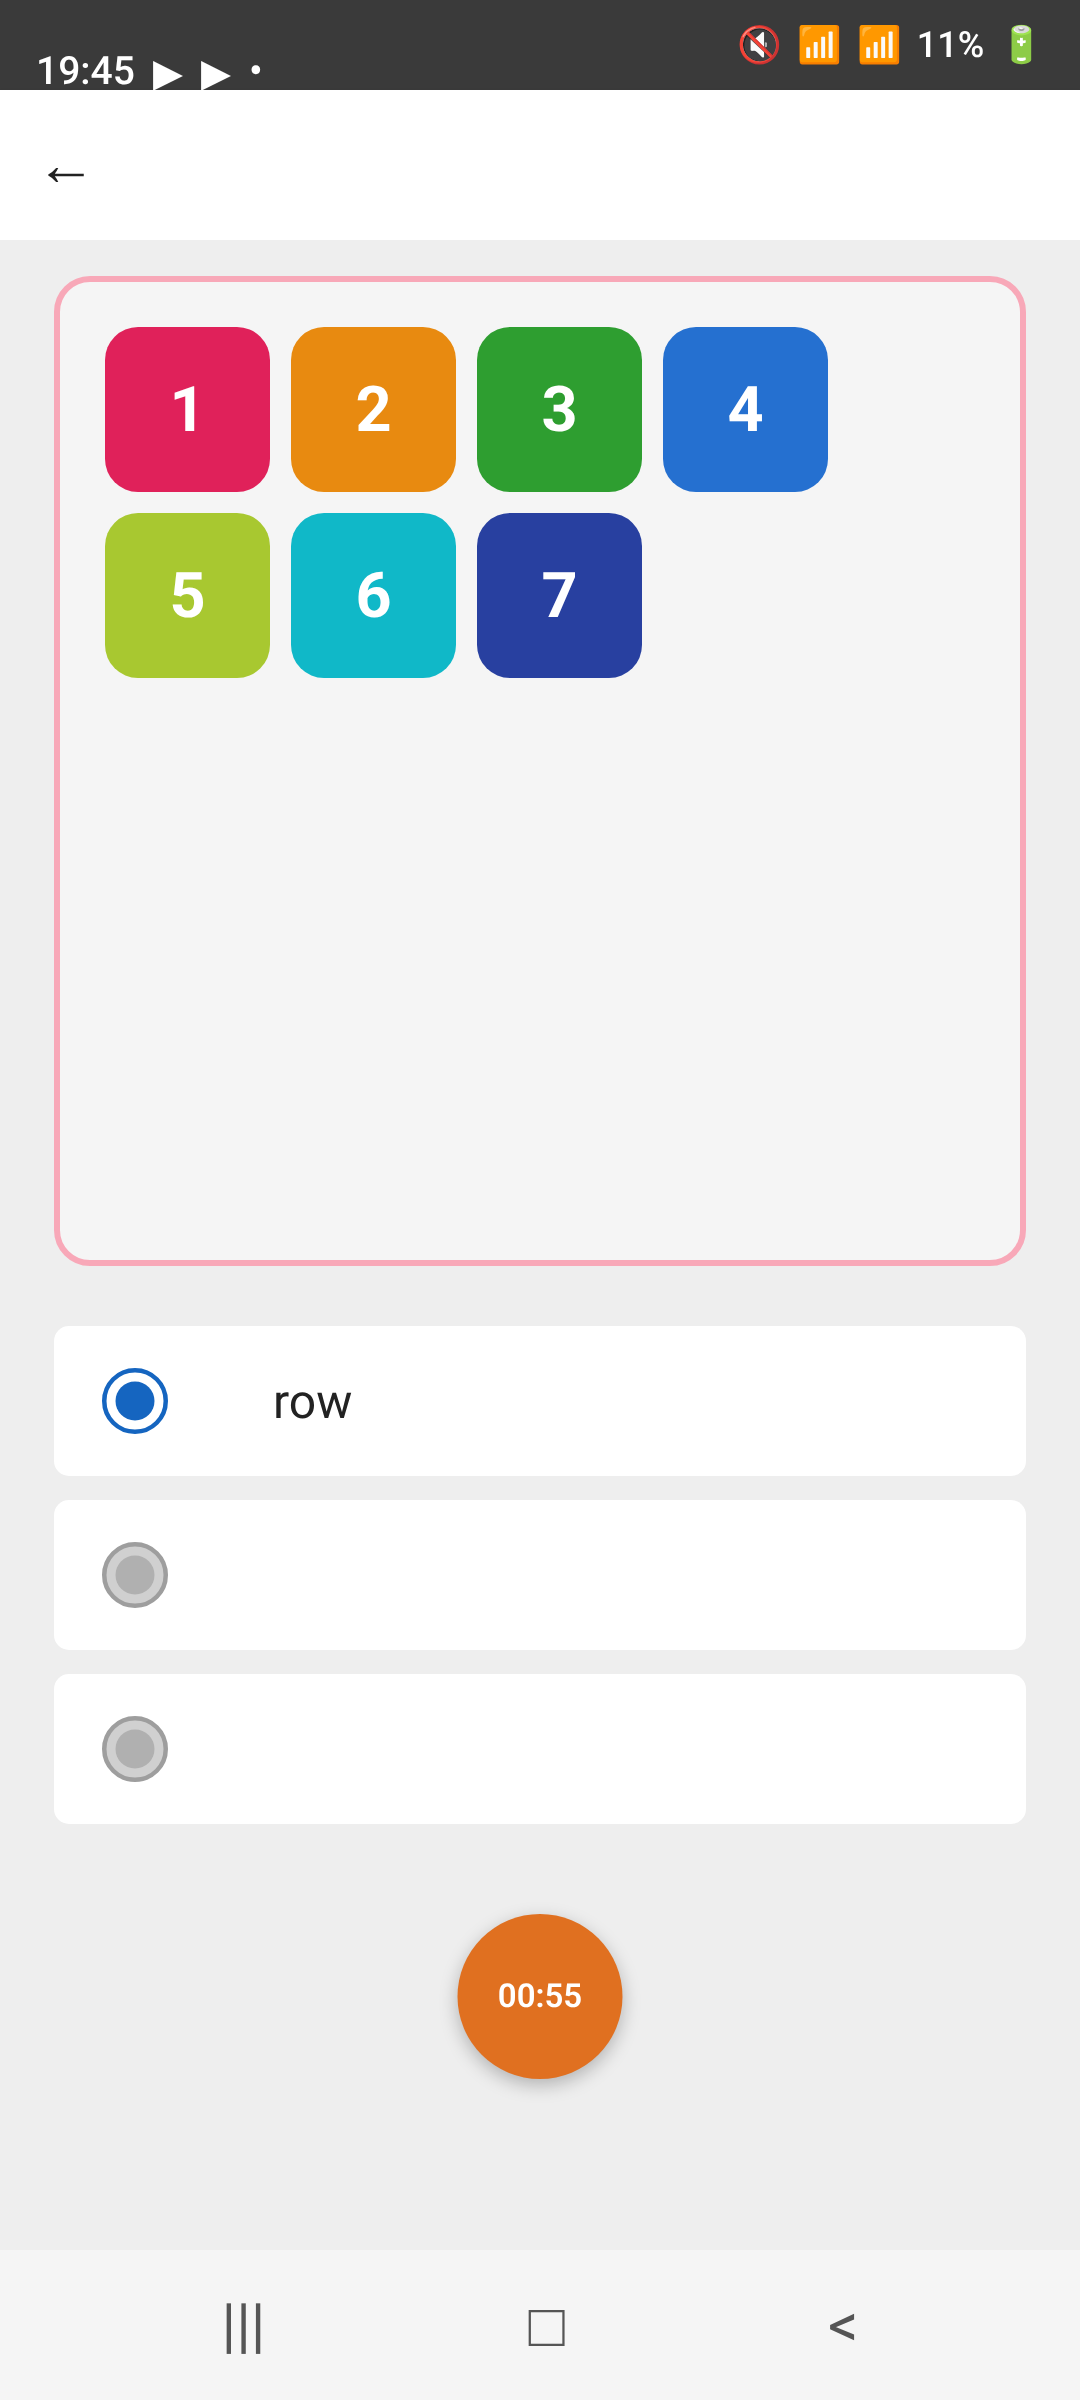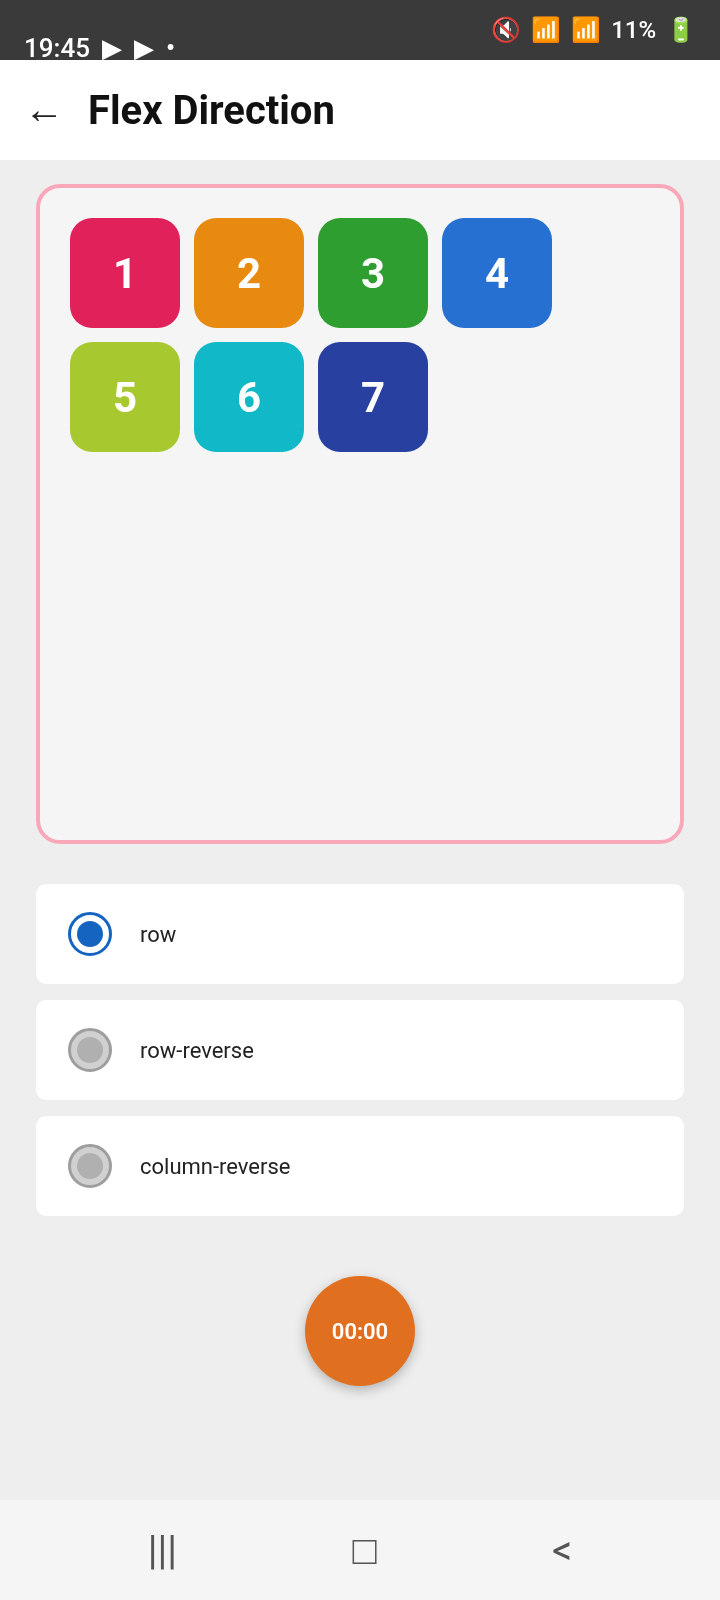"Flex Direction" span.app-bar-title { html: <span>Flex Direction</span> -> none }
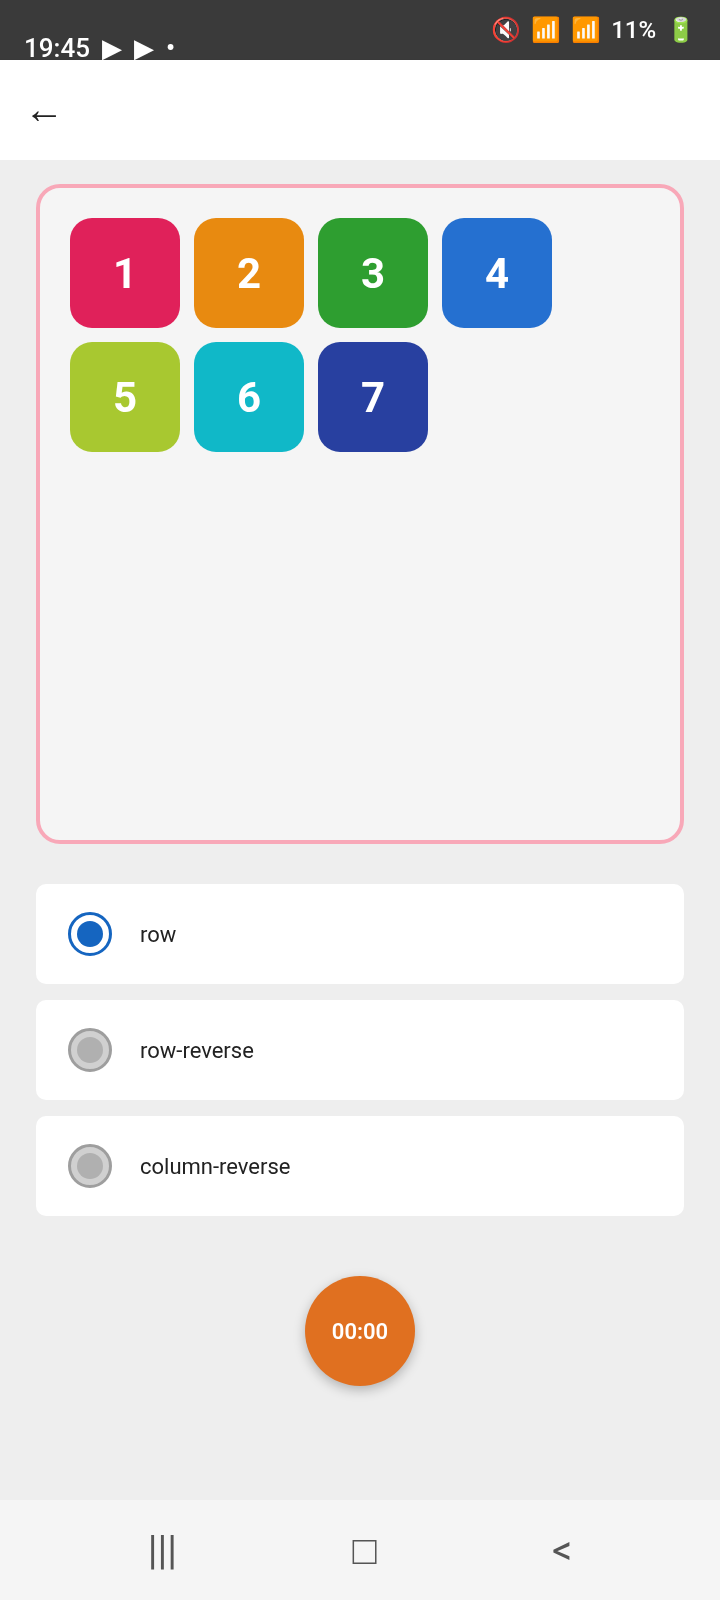"row" .radio-label { font-size: 22px -> 32px; margin-left: none -> 42px }
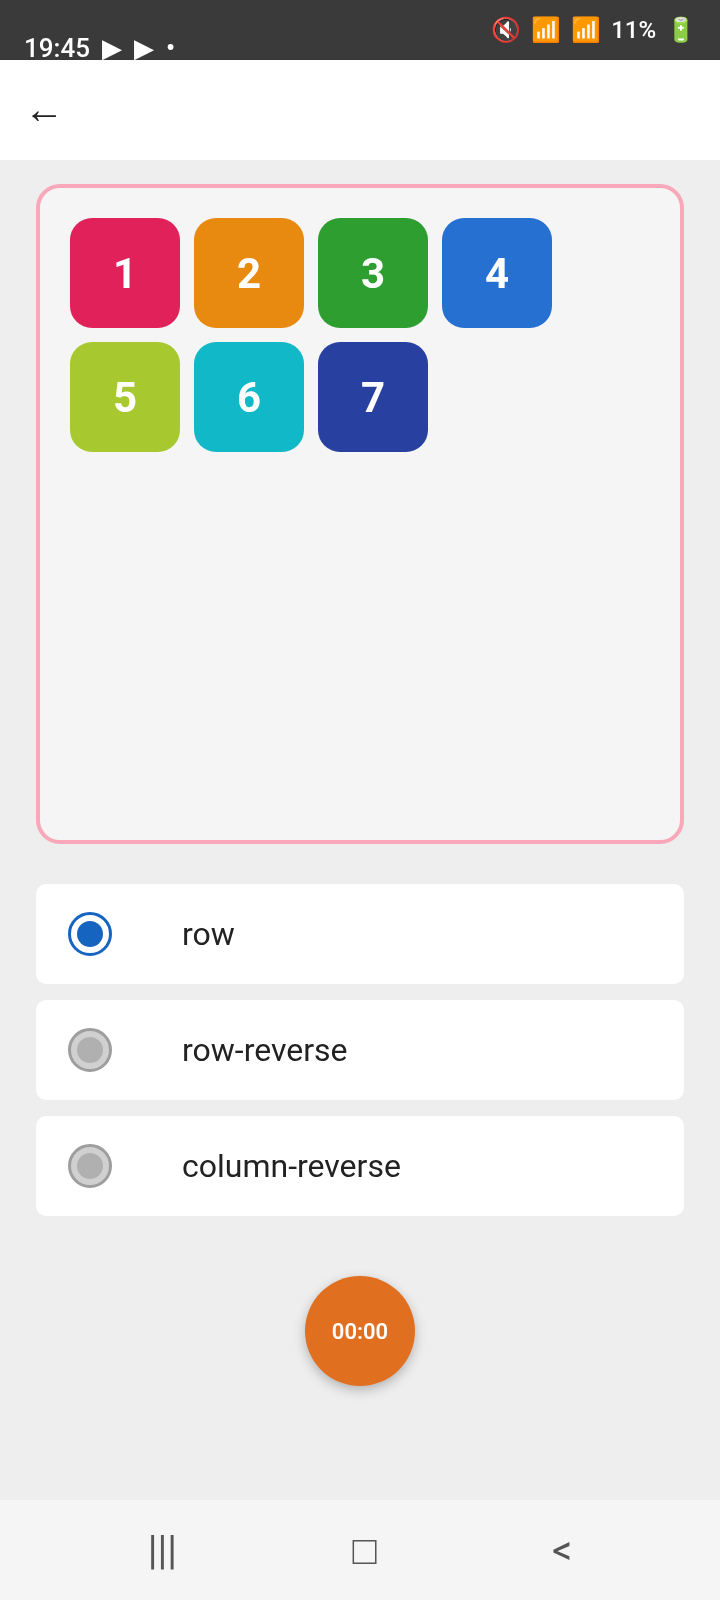"row-reverse" span.radio-label { html: <span>row-reverse</span> -> none }
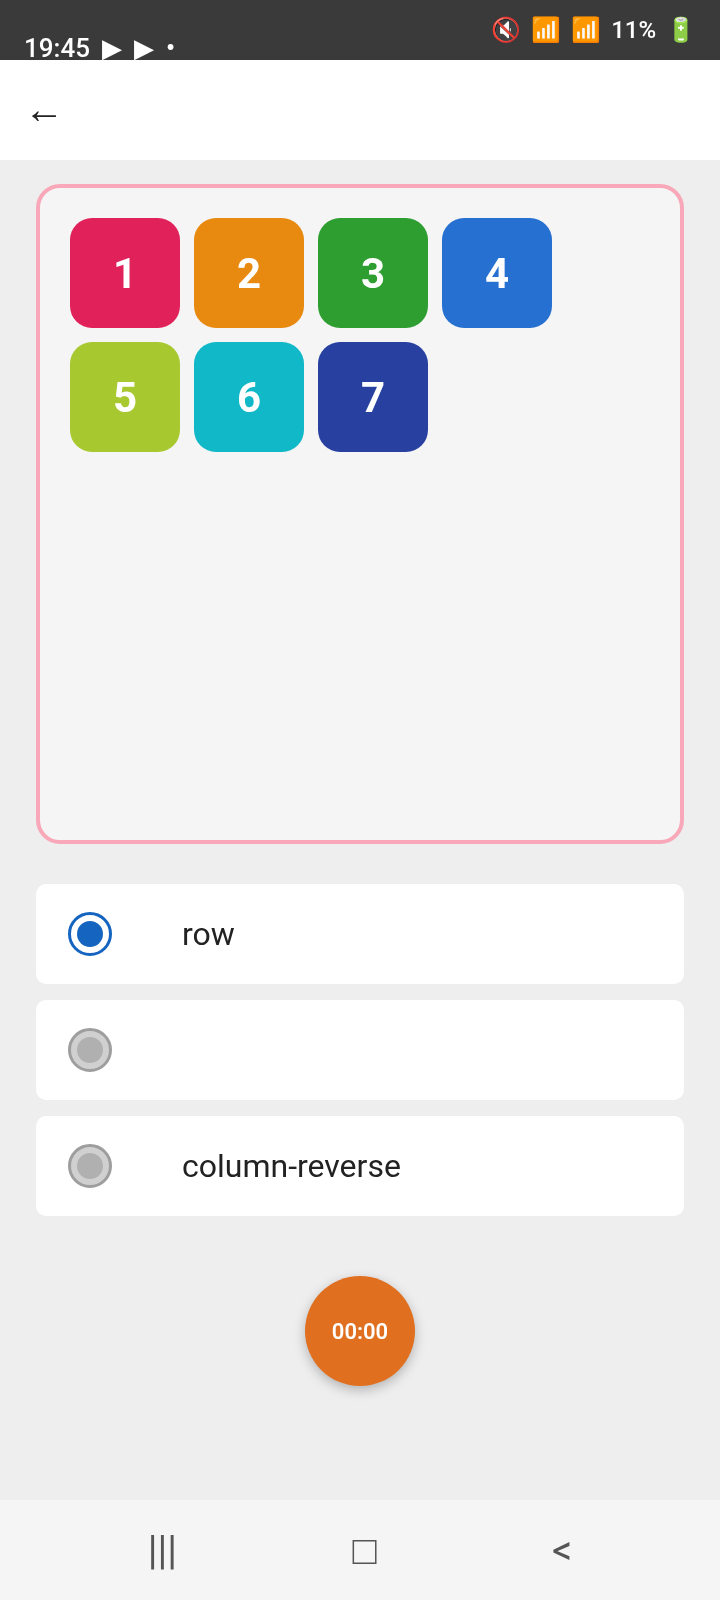"column-reverse" span.radio-label { html: <span>column-reverse</span> -> none }
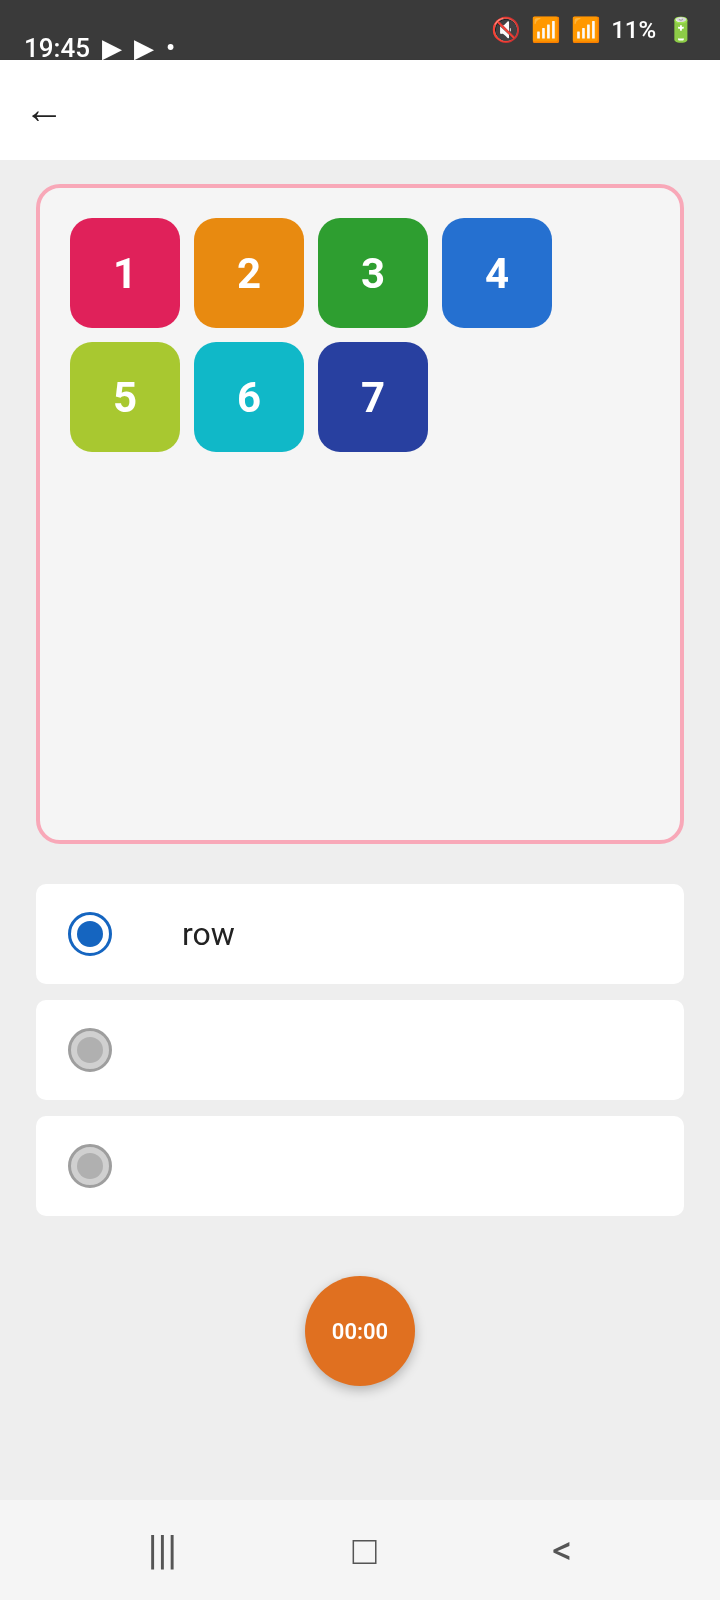"00:00" div.timer-btn { text: 00:00 -> 00:55 }
